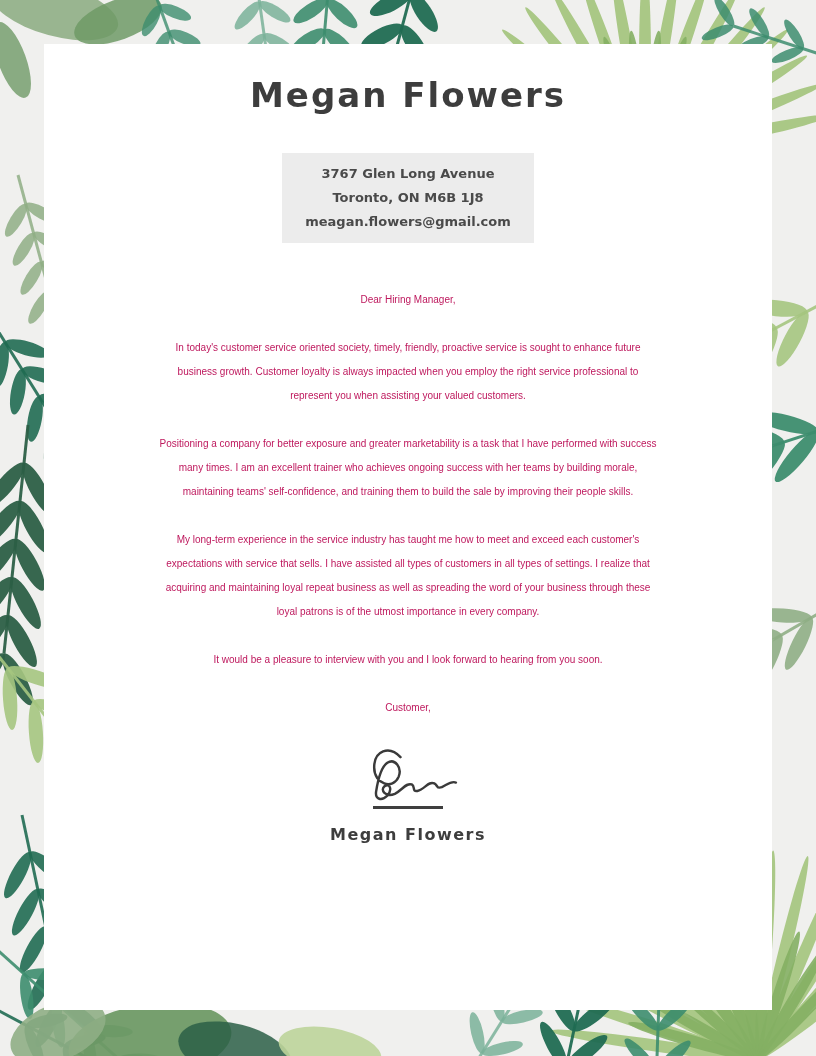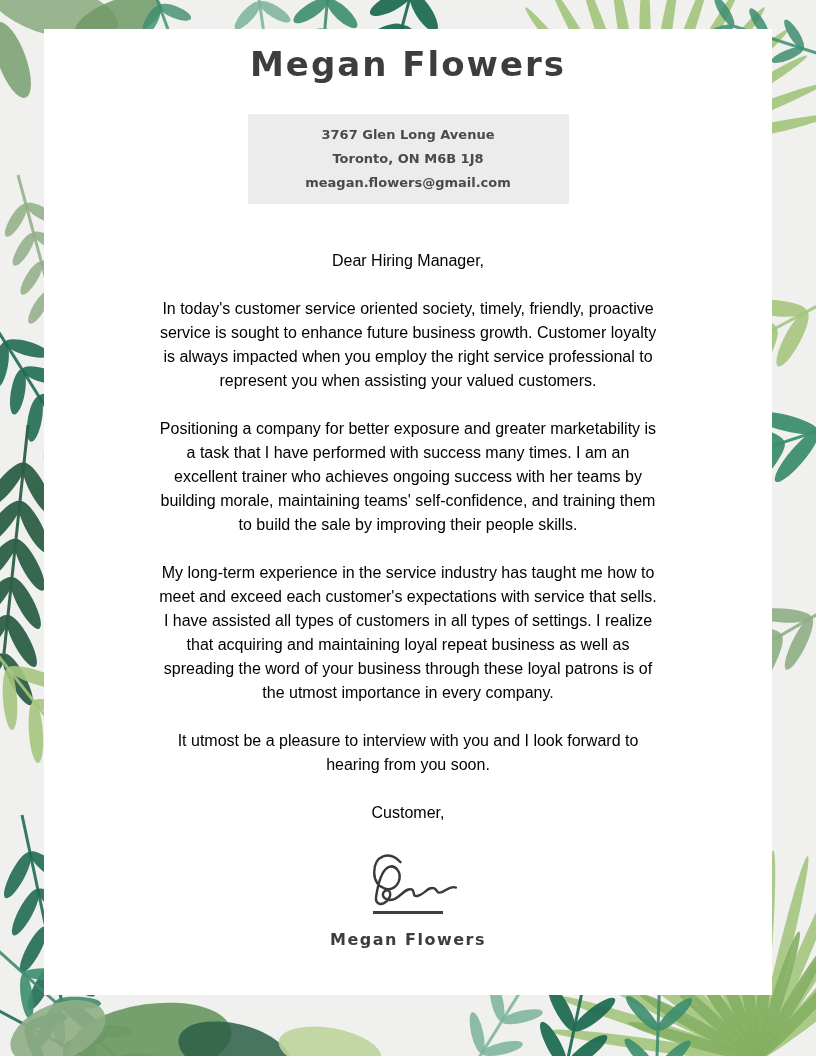"Megan Flowers" .card { padding-top: 16px -> 32px; top: 29px -> 44px }
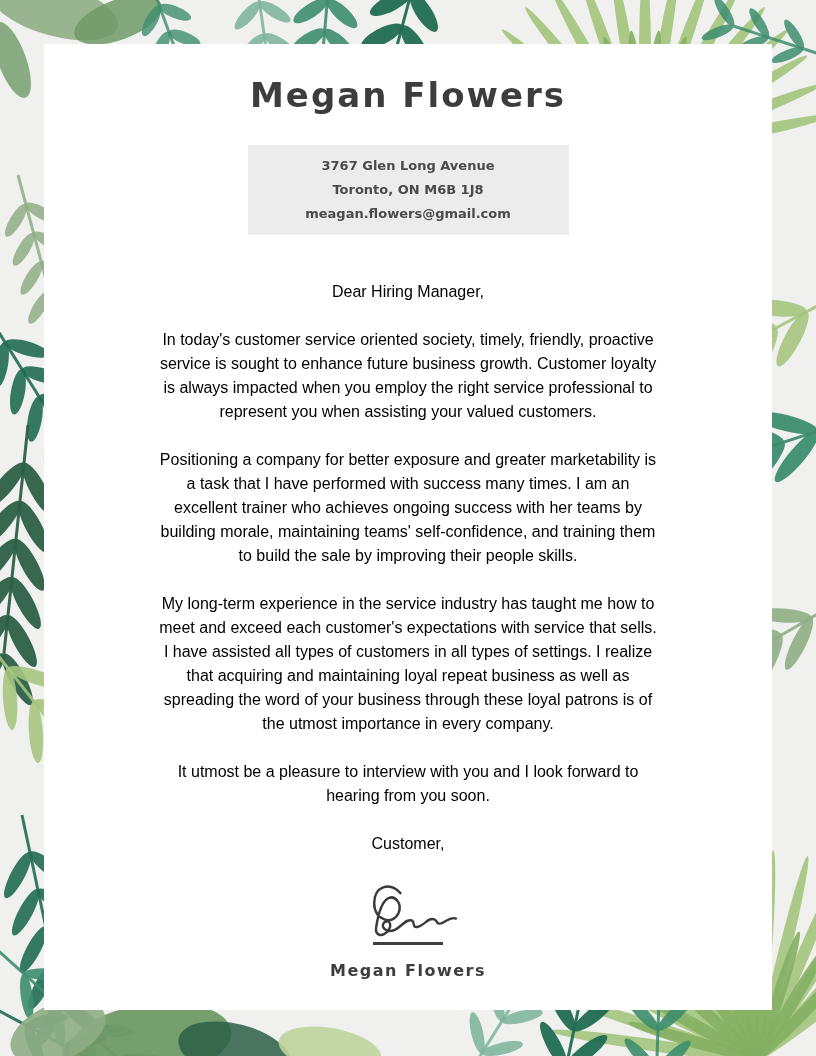"3767 Glen Long Avenue" .contact-card { margin: 30px auto 0 auto -> 38px auto 0 auto; width: 321px -> 252px }
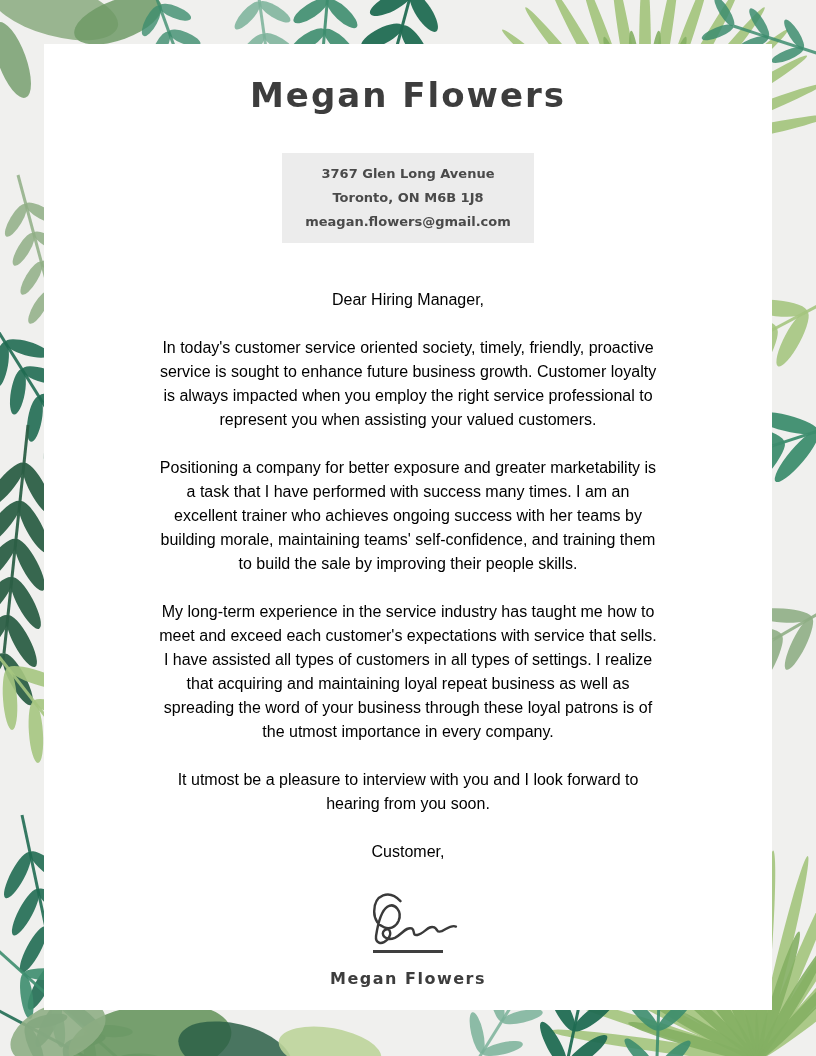"Dear Hiring Manager," .body-col { color: #000000 -> #be185d; font-size: 16px -> 10px }
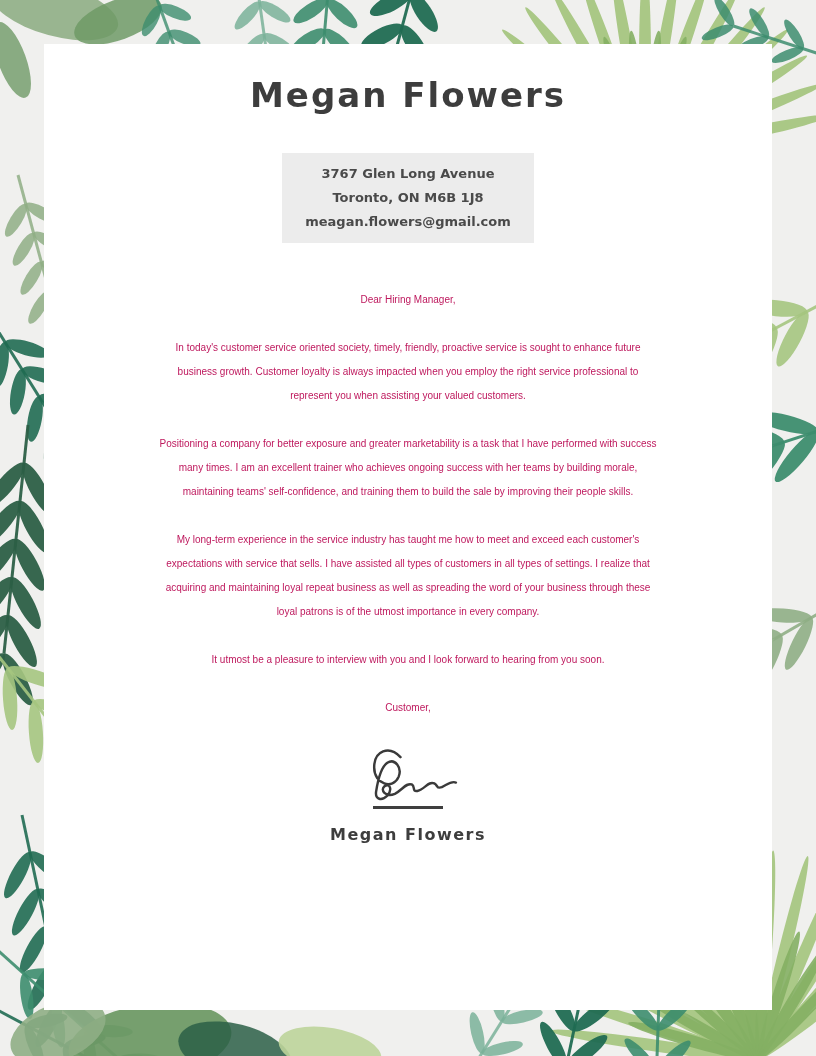"It utmost be a pleasure" p { text: utmost -> would }
